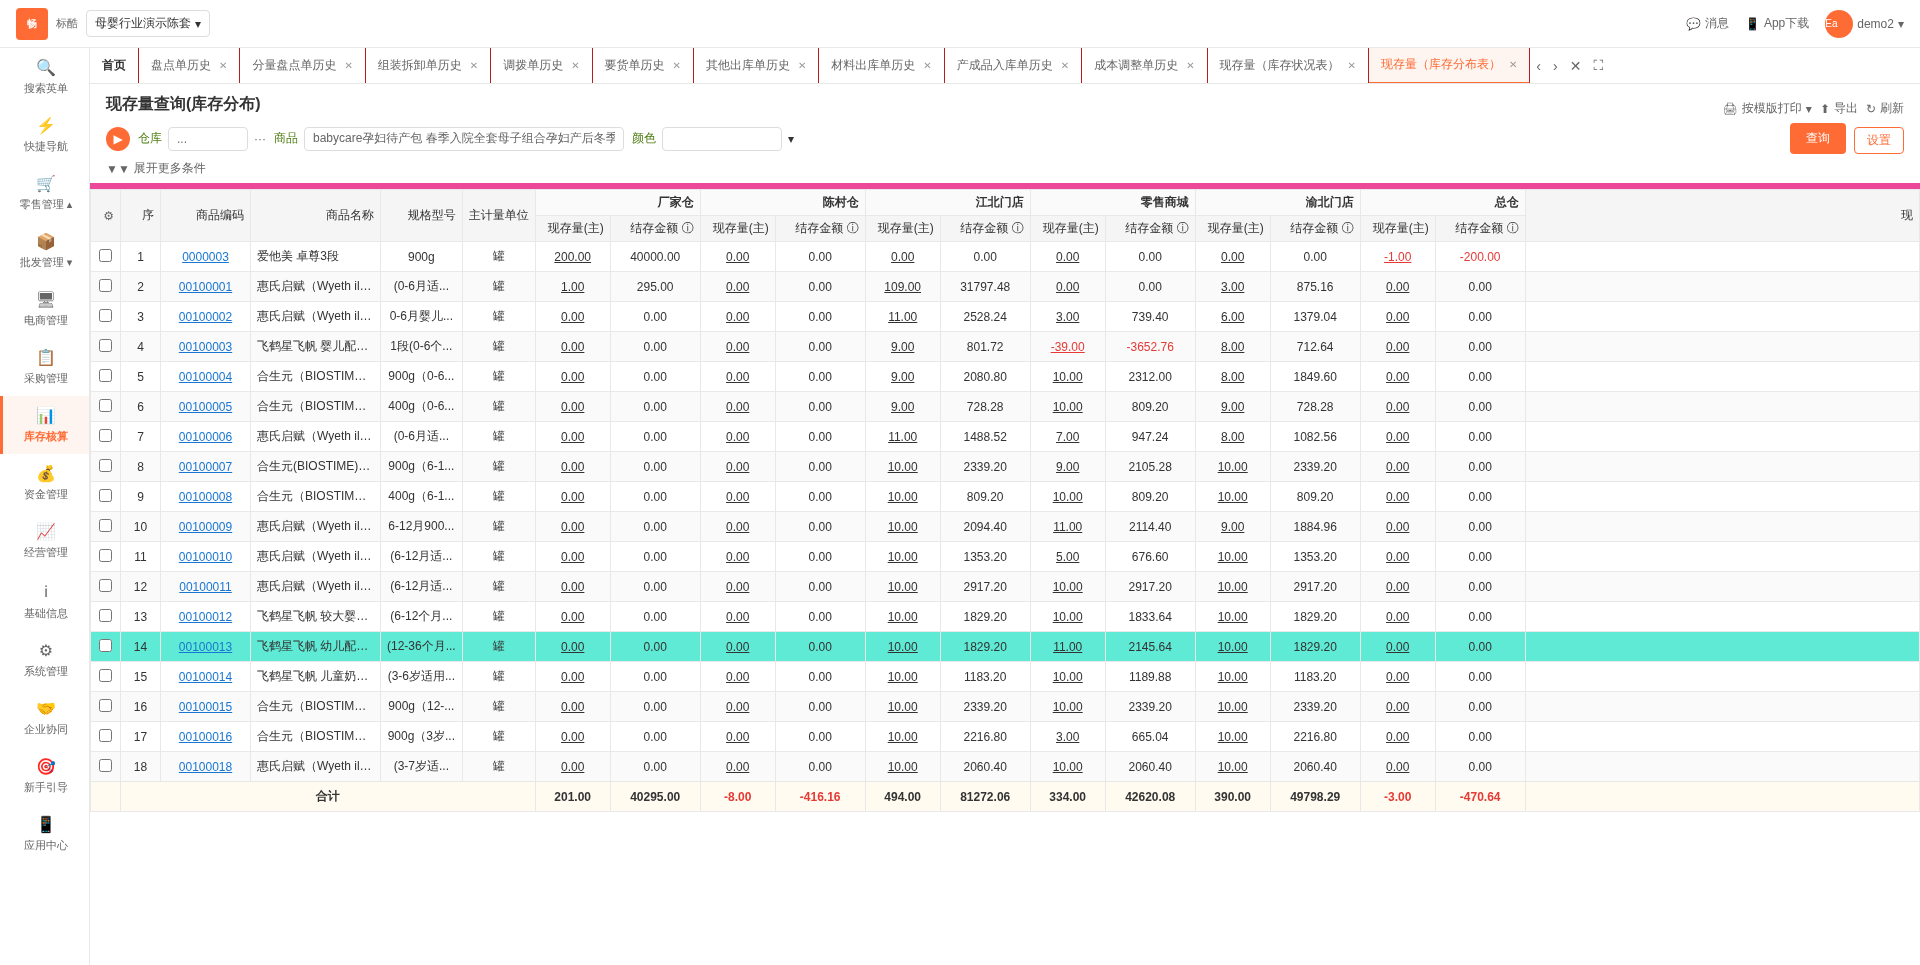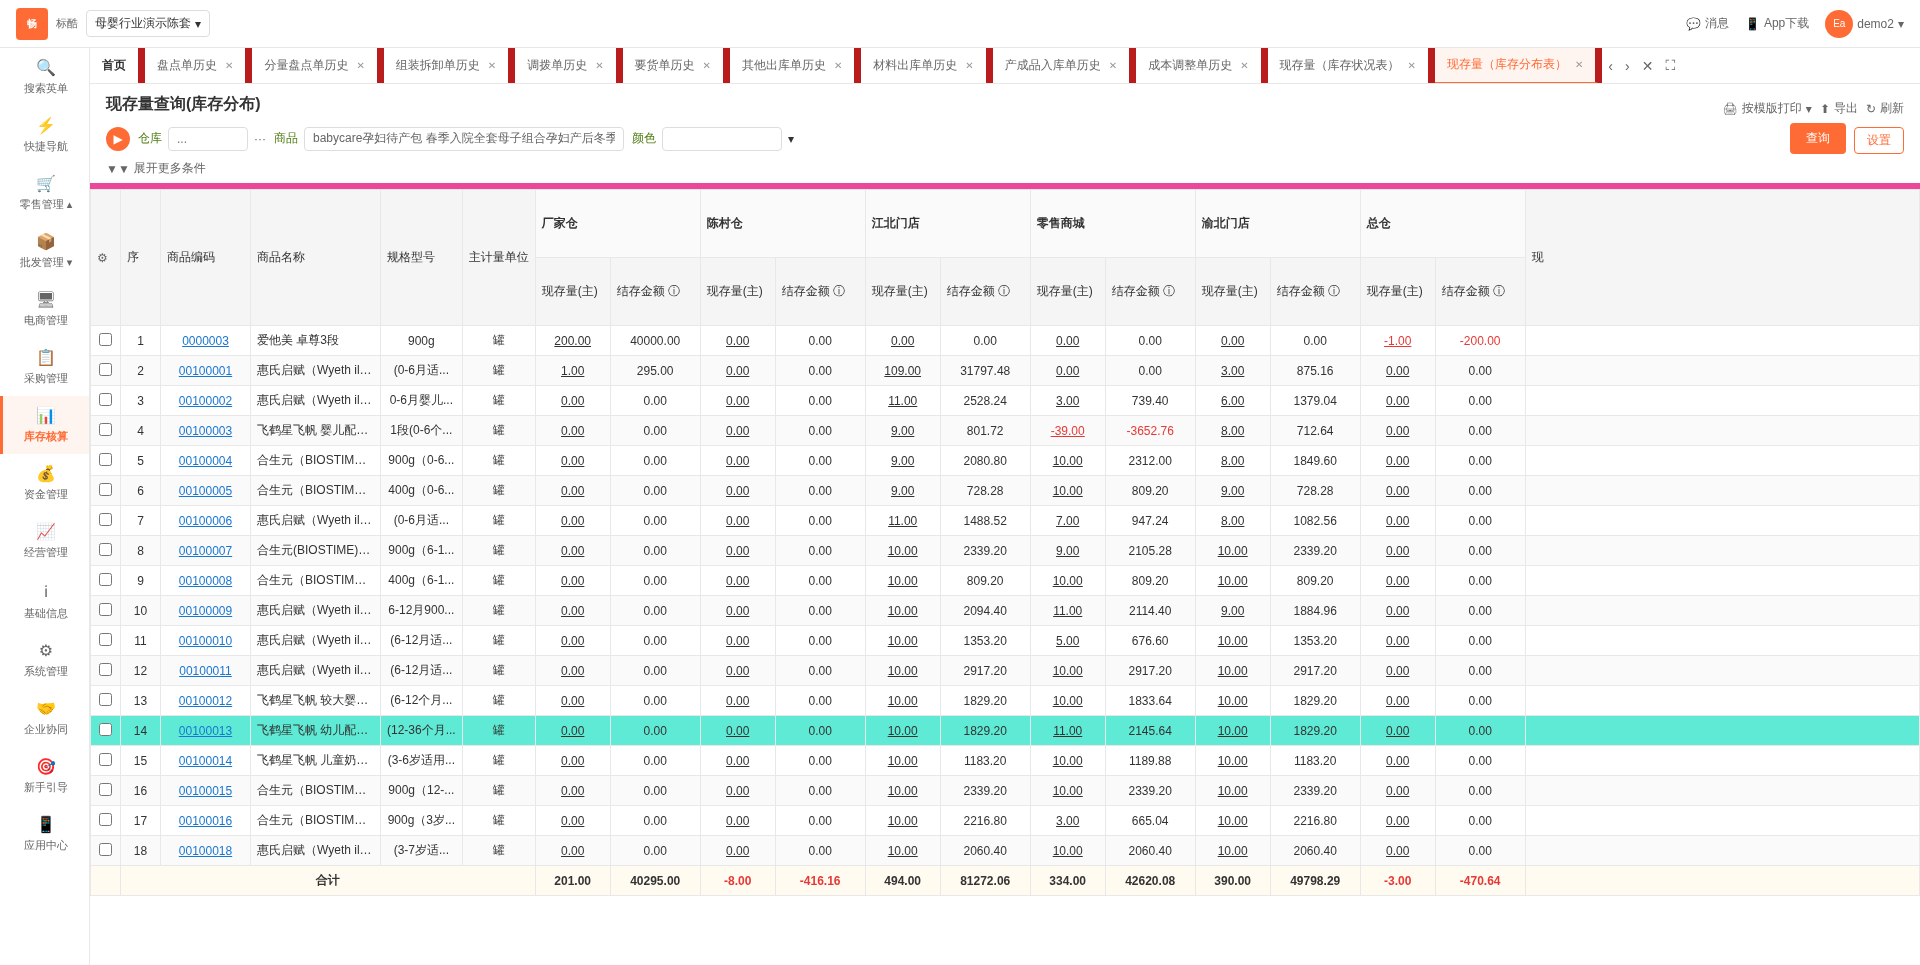"Ea" .user-avatar { justify-content: center -> none }
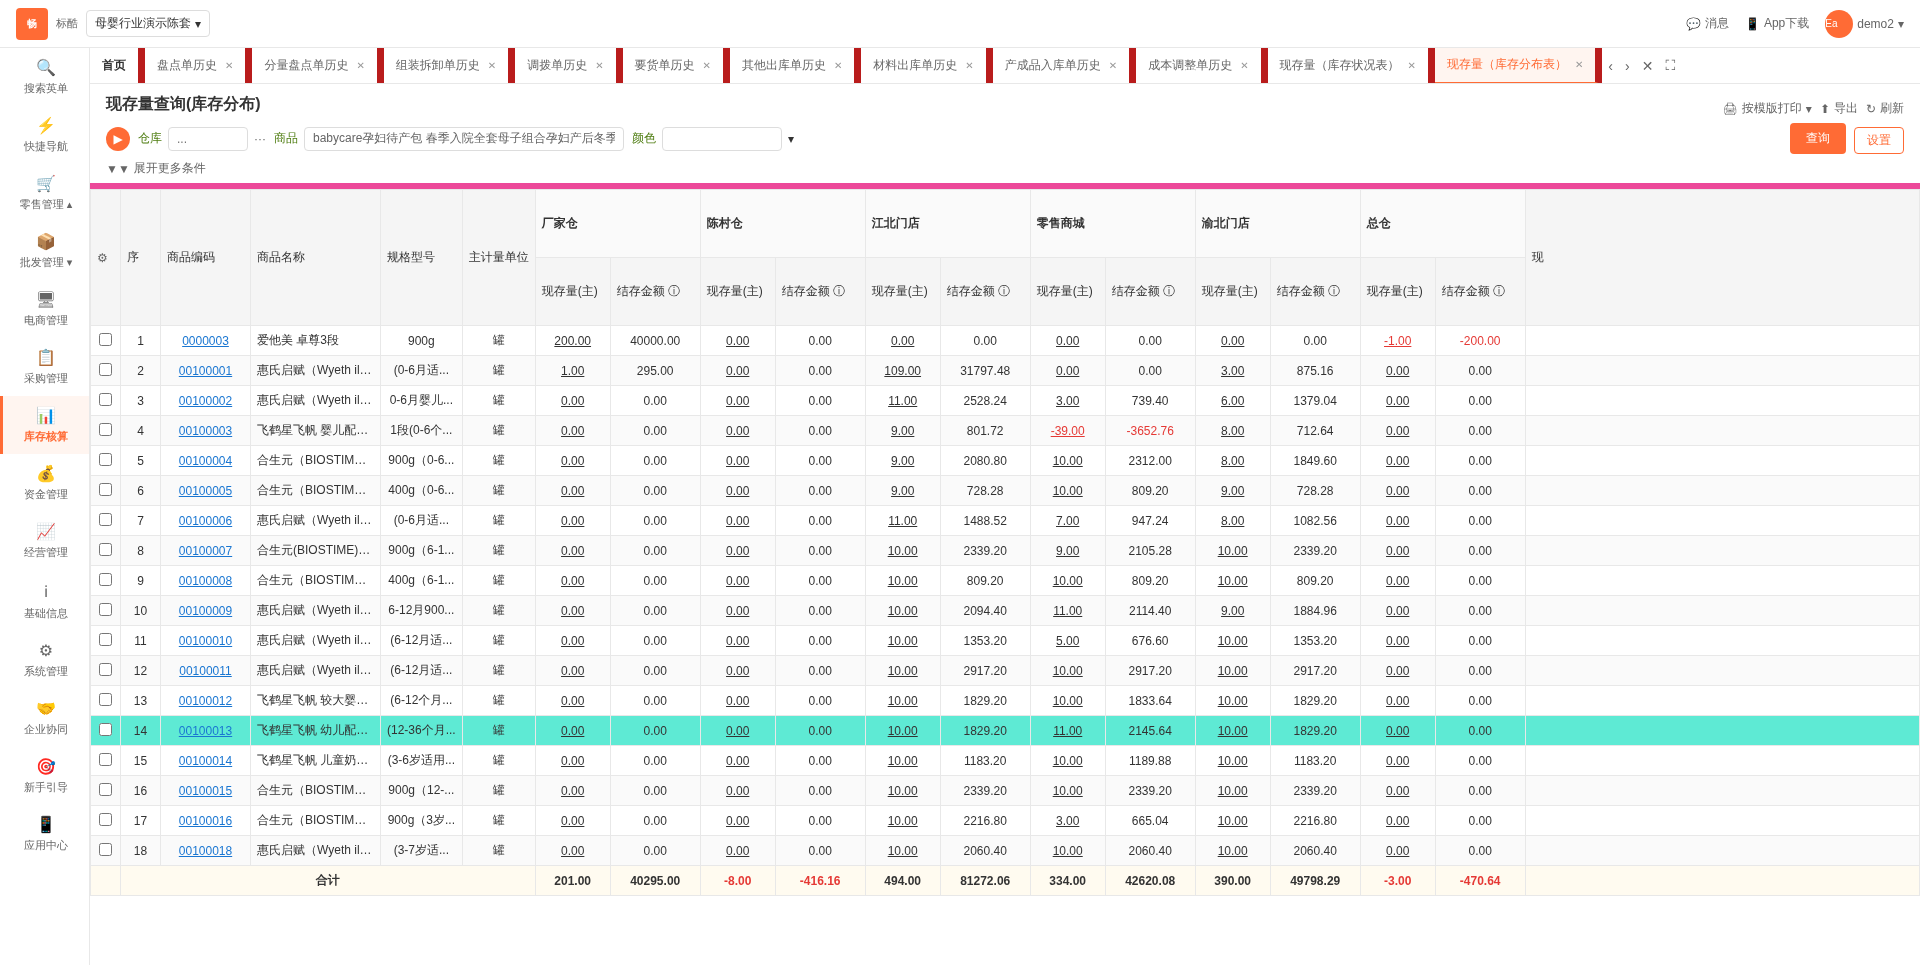"首页" .tab-item { border-right: 7px solid #b91c1c -> 1px solid #b91c1c }
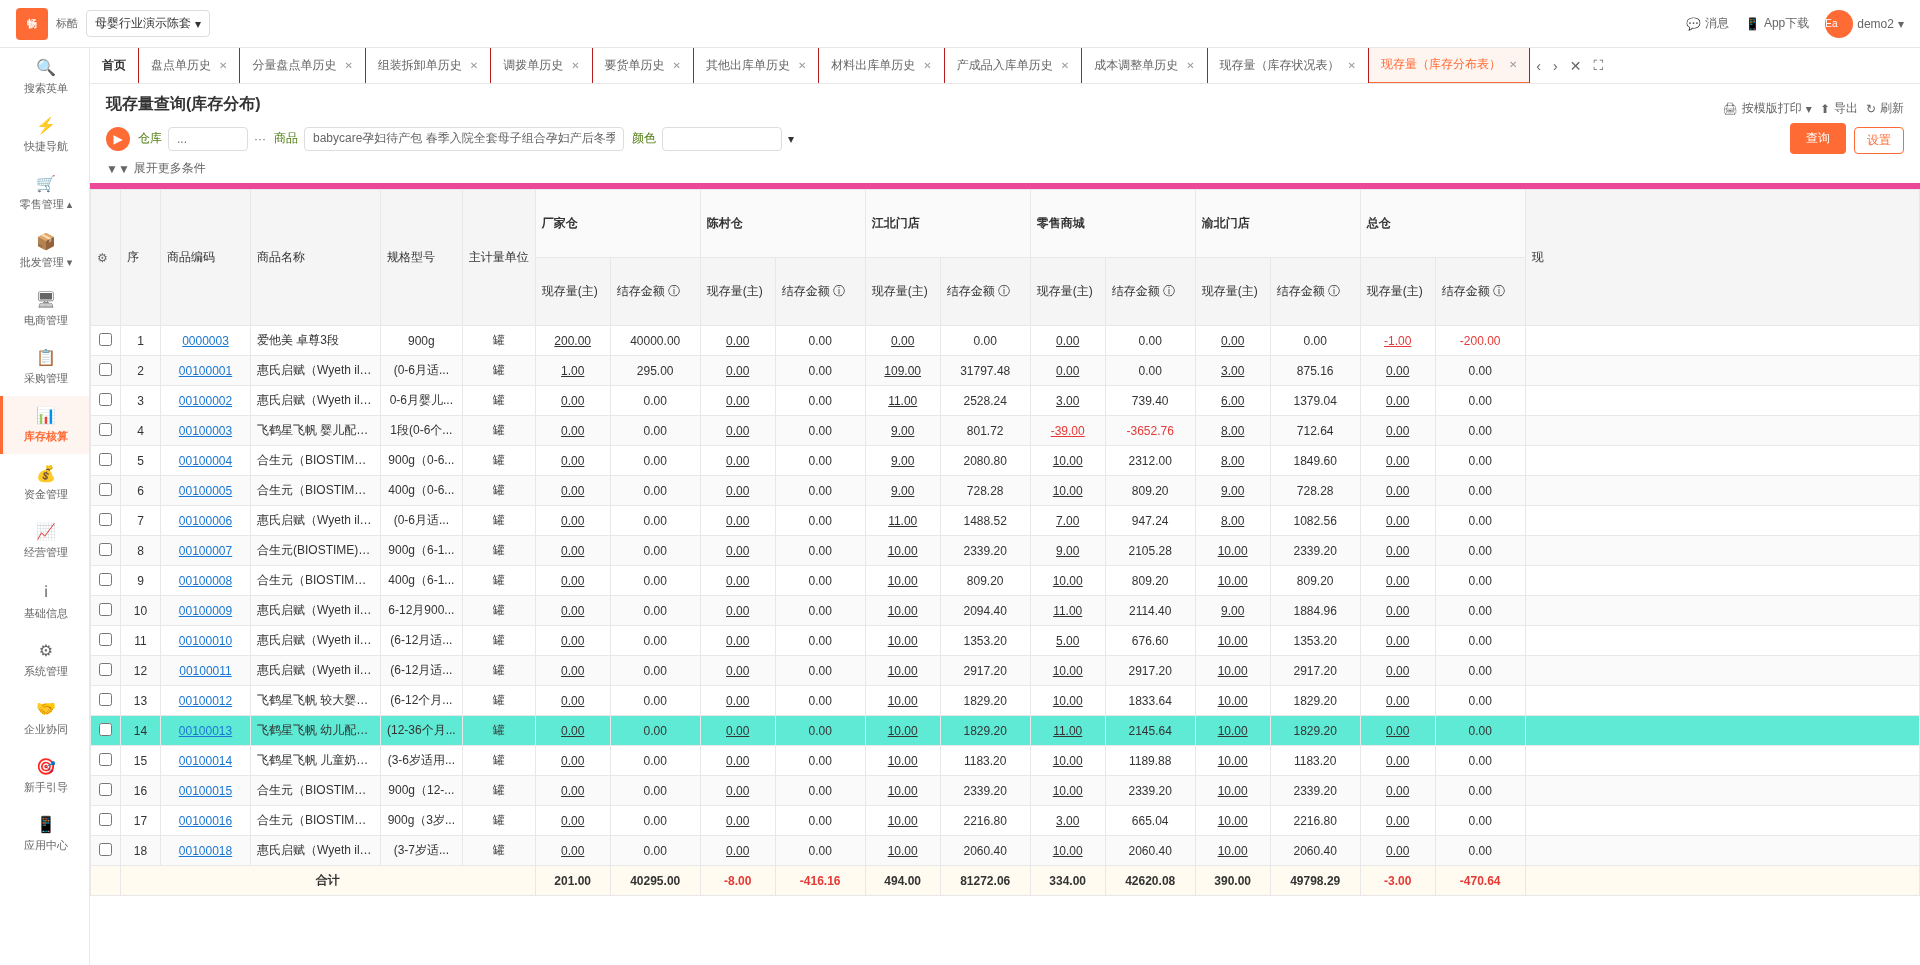"厂家仓" th { padding: 25px 6px -> 4px 6px; text-align: left -> right }
